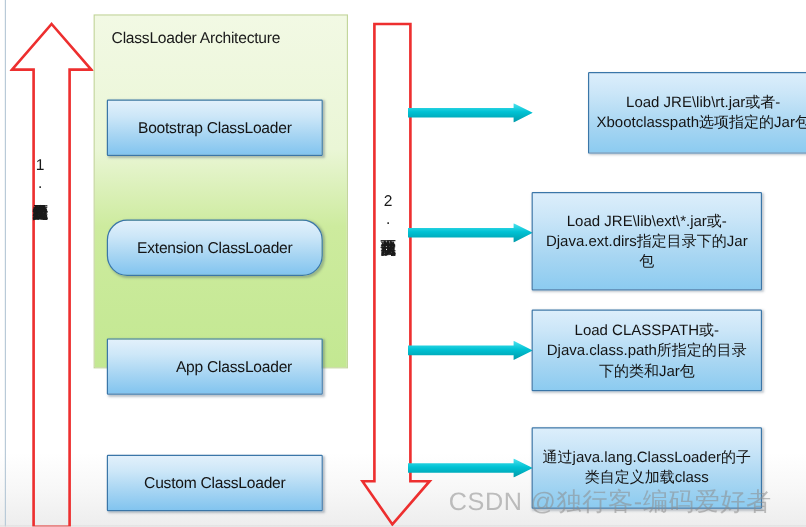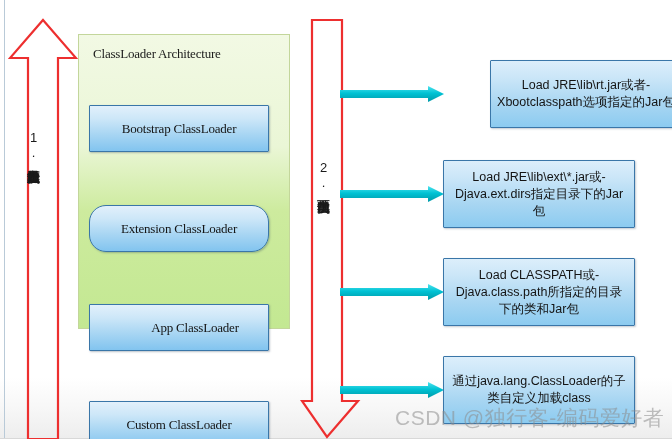"ClassLoader Architecture" .green-panel { font-family: Liberation Serif, serif -> none; top: 34px -> 12px }
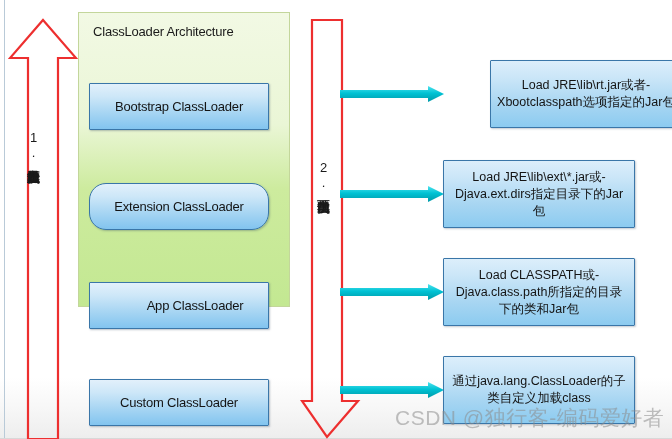"Load JRE\lib\ext\*.jar或-Djava.ext.dirs指定目录下的Jar包" .desc-2 { height: 68px -> 82px }
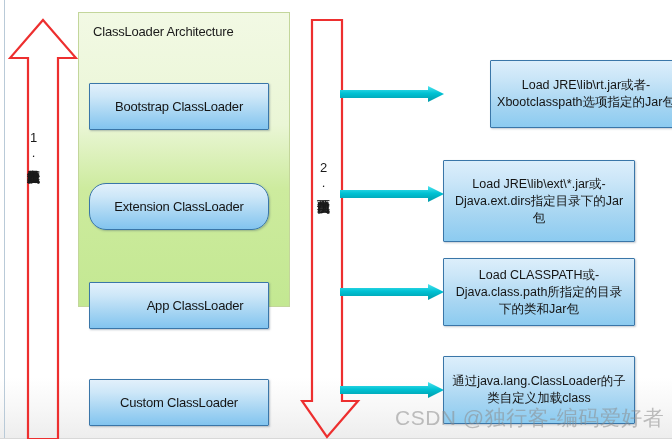"CSDN @独行客-编码爱好者" .watermark { left: 395px -> 374px }
